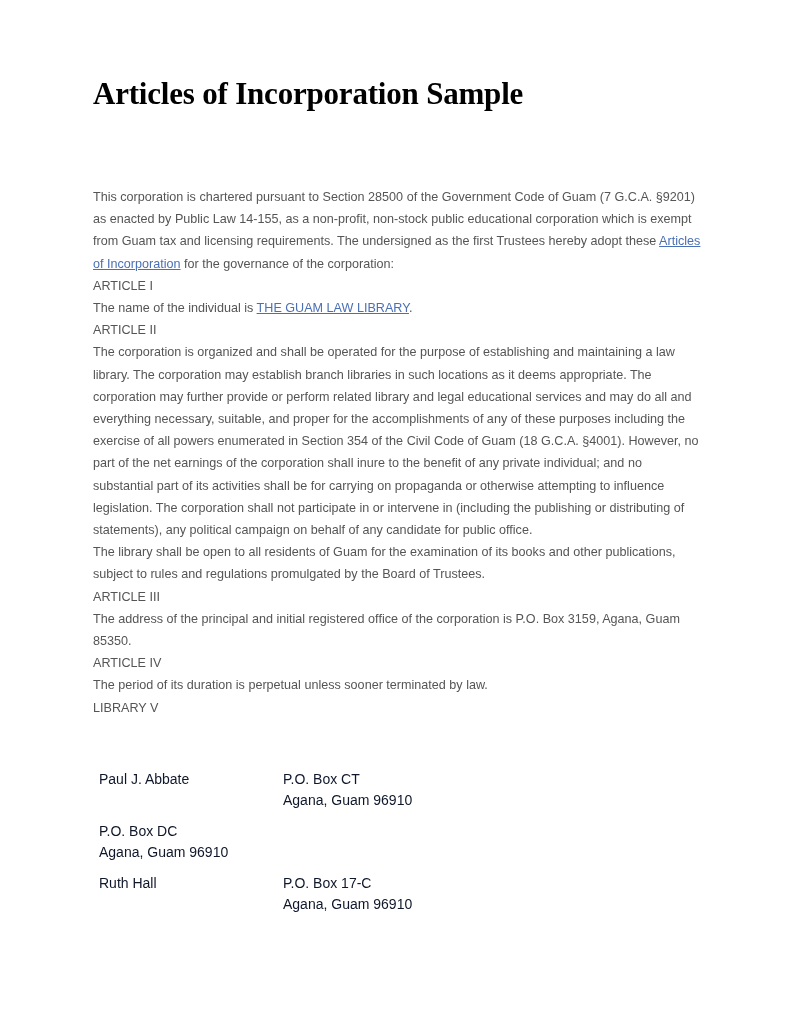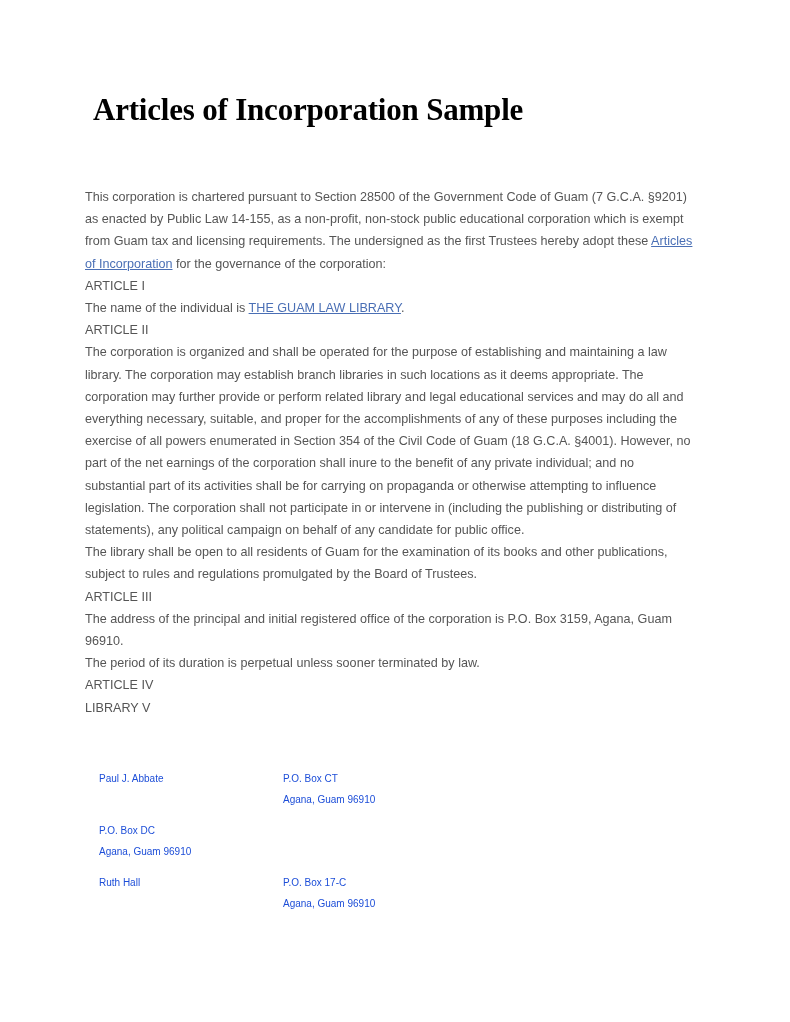"Articles of Incorporation Sample" .title { top: 92px -> 76px }
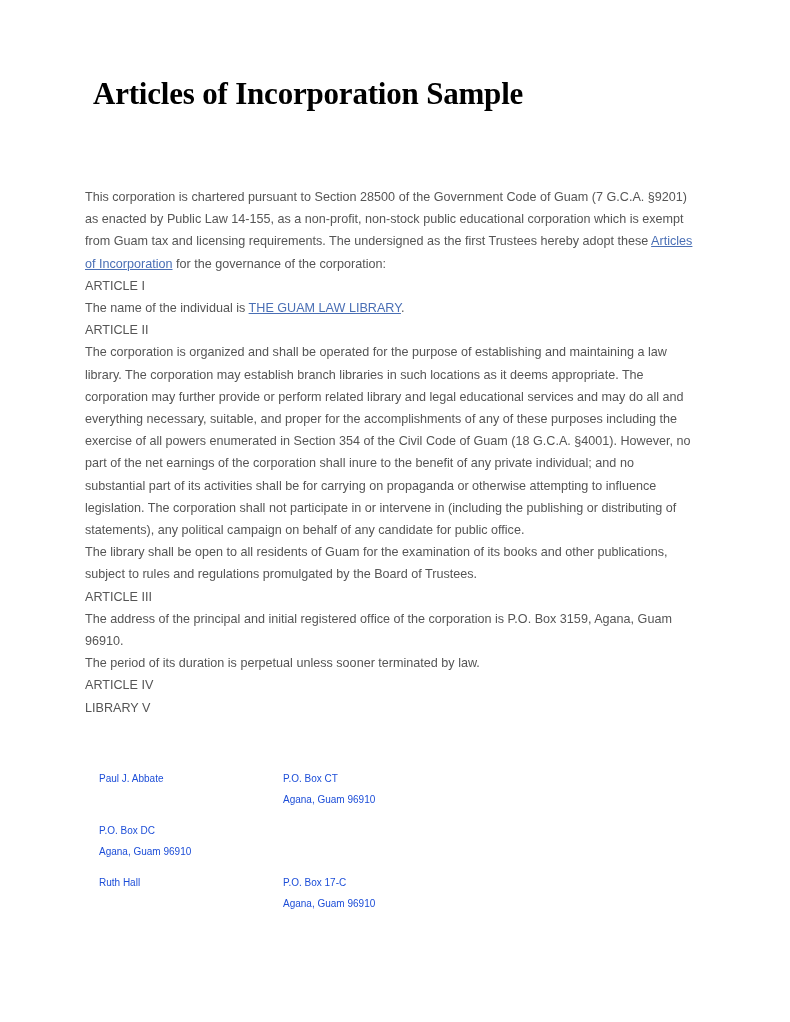"This corporation is chartered pursuant" .body { left: 85px -> 93px }
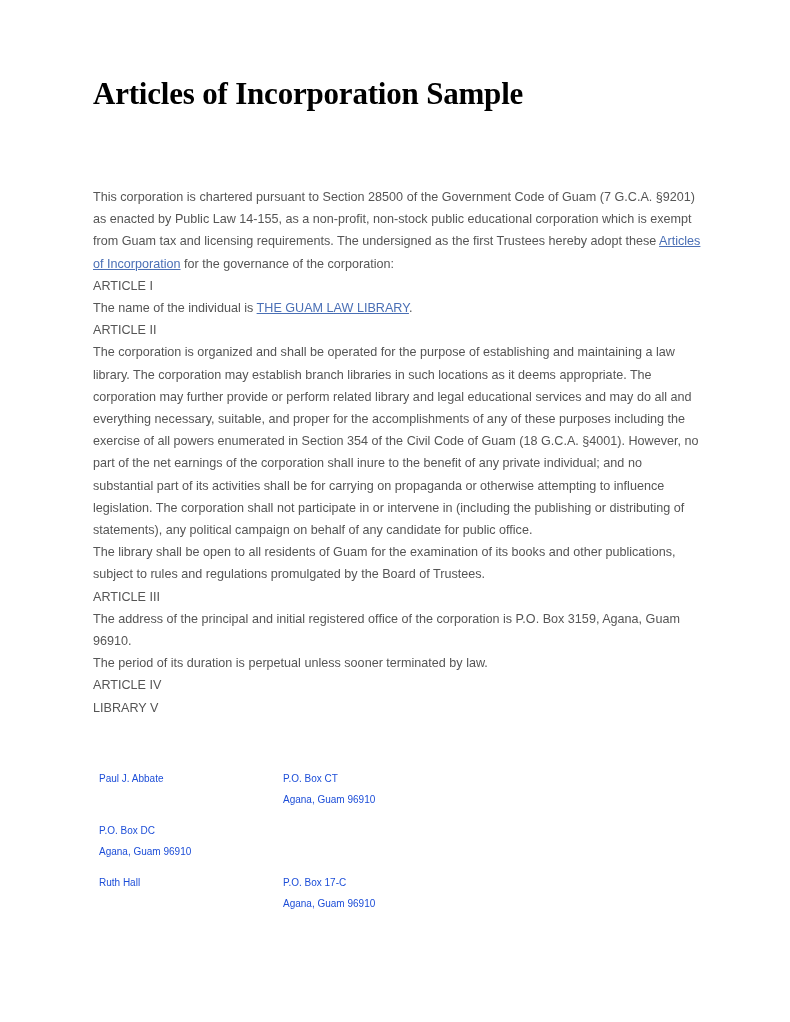"The address of the principal" p { text: 96910 -> 85350 }
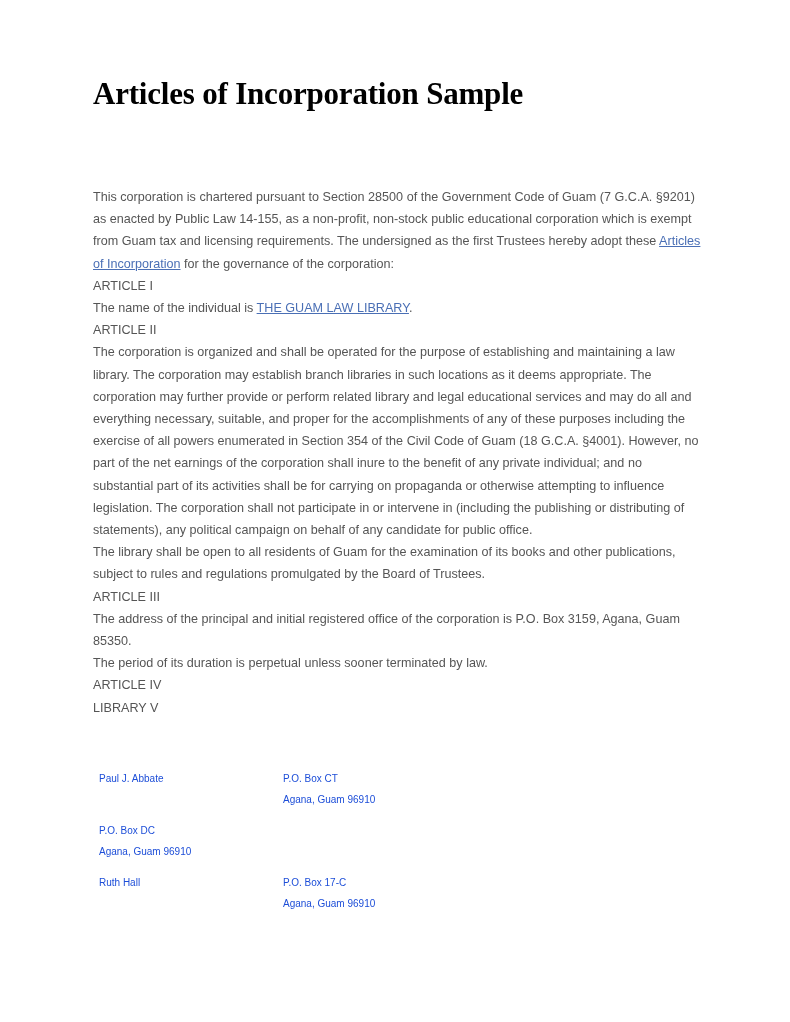"The period of its duration" p { order: before "ARTICLE IV" -> after "ARTICLE IV" }
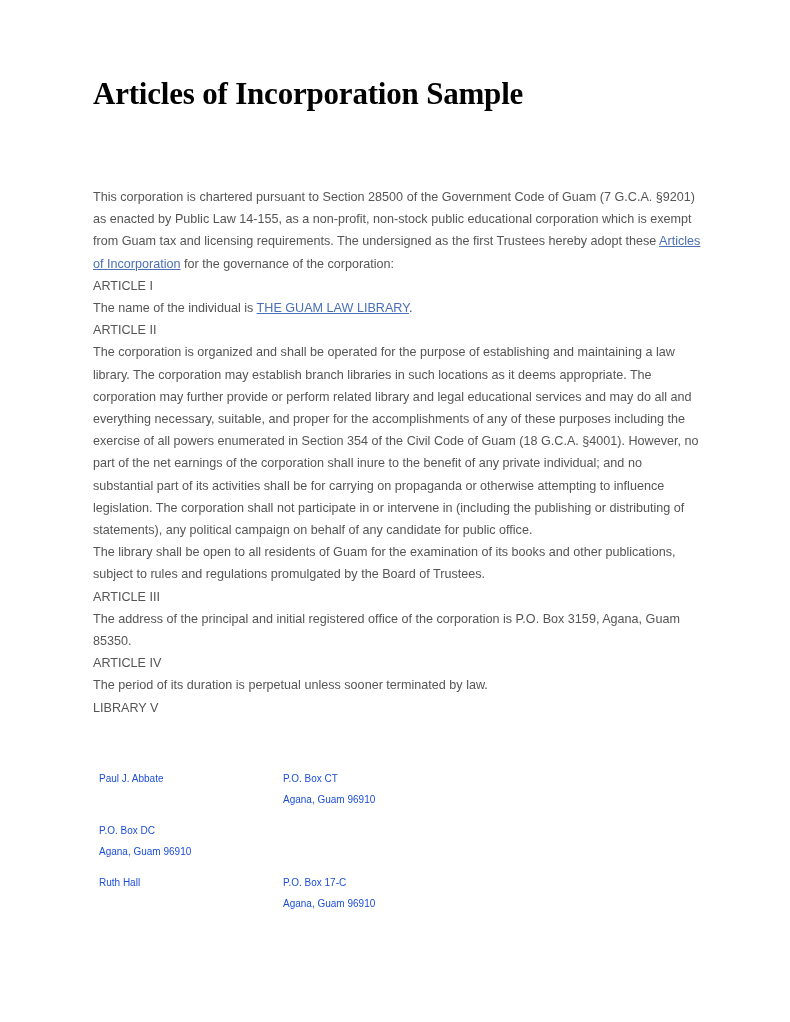"Paul J. Abbate" .incorp { color: #1d4ed8 -> #0f172a; font-size: 10px -> 14px }
